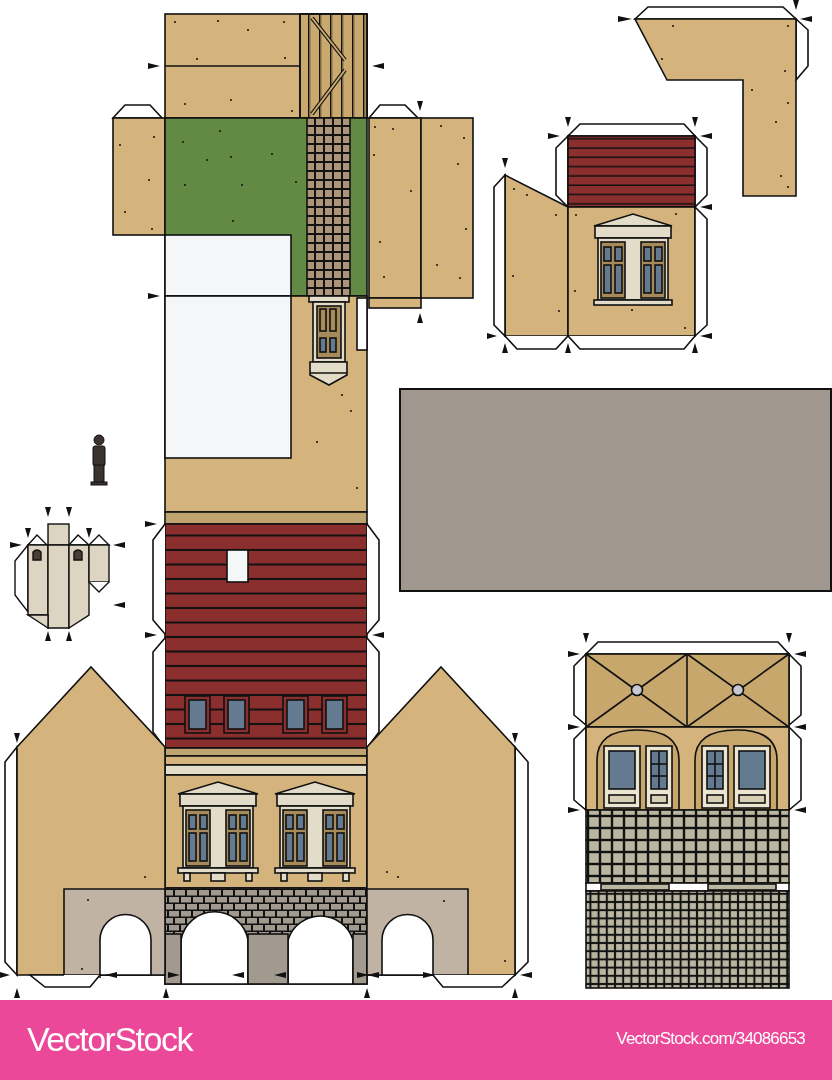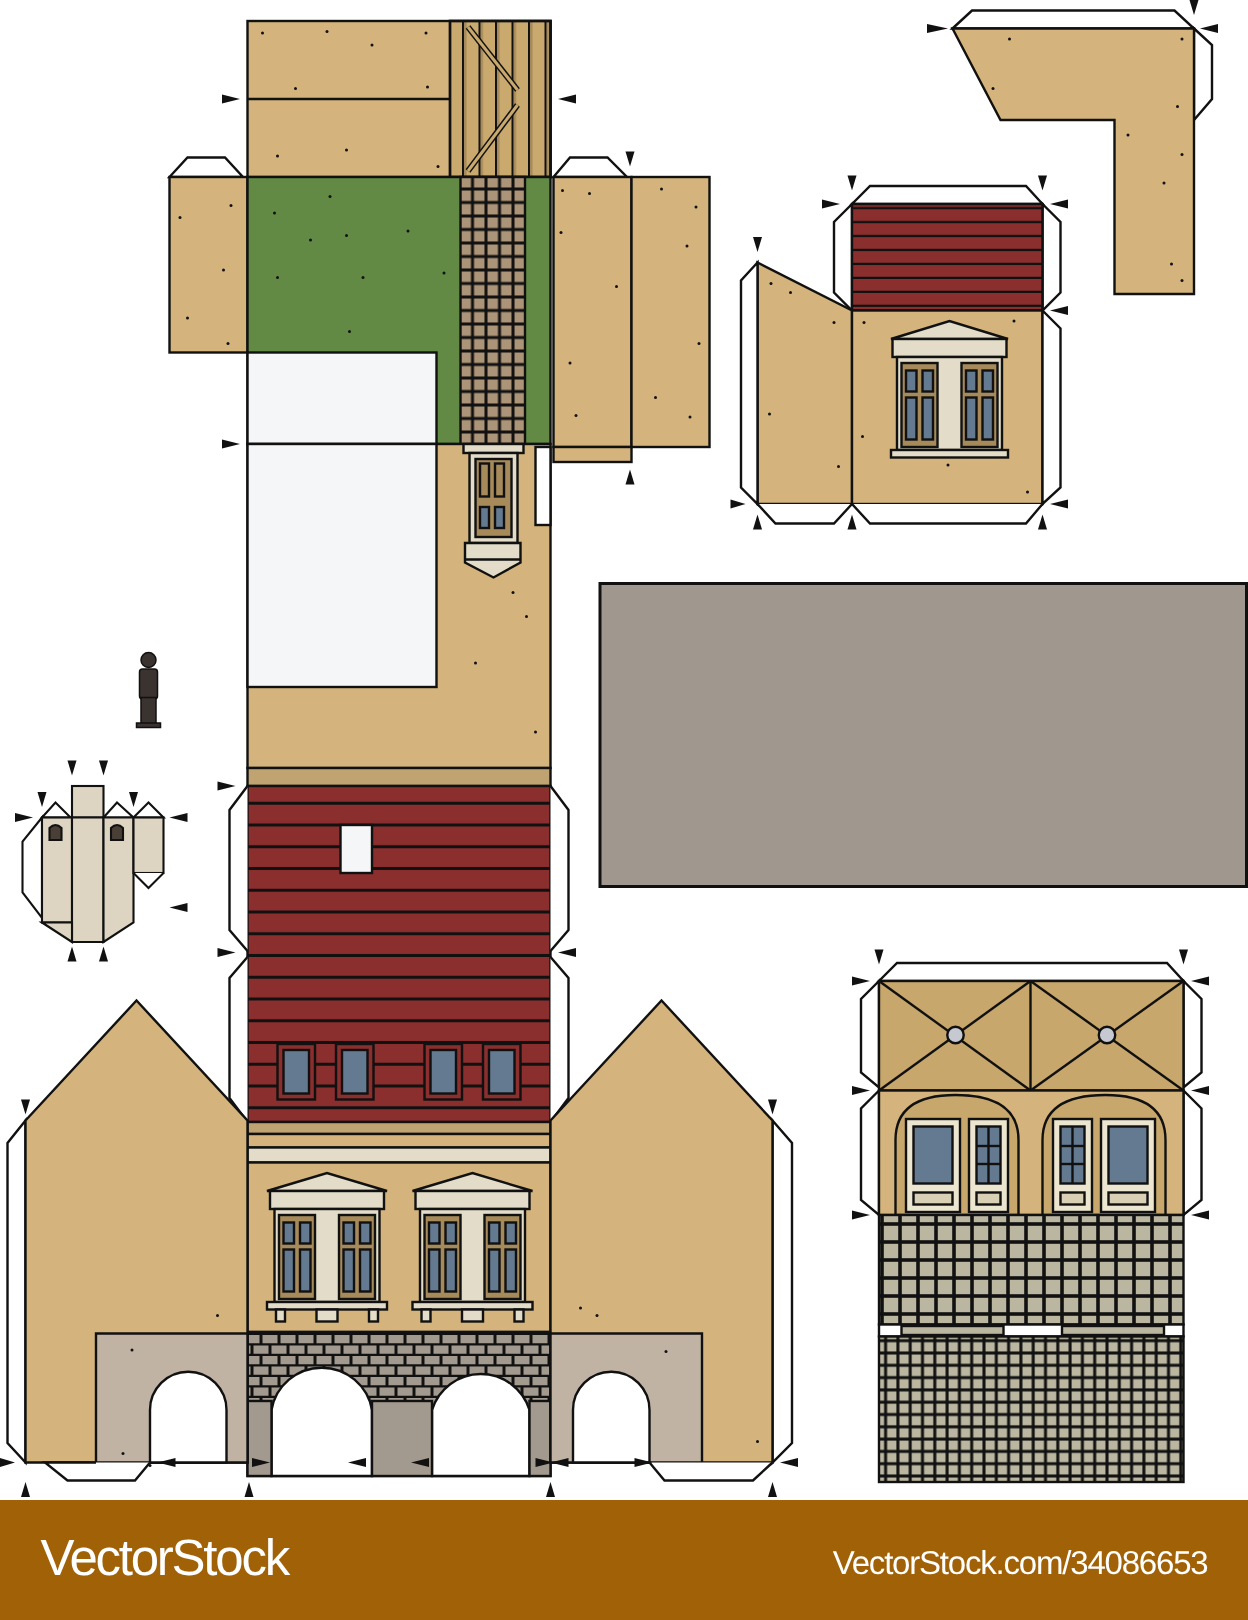"VectorStock" #footer { background: #a16207 -> #ec4899 }
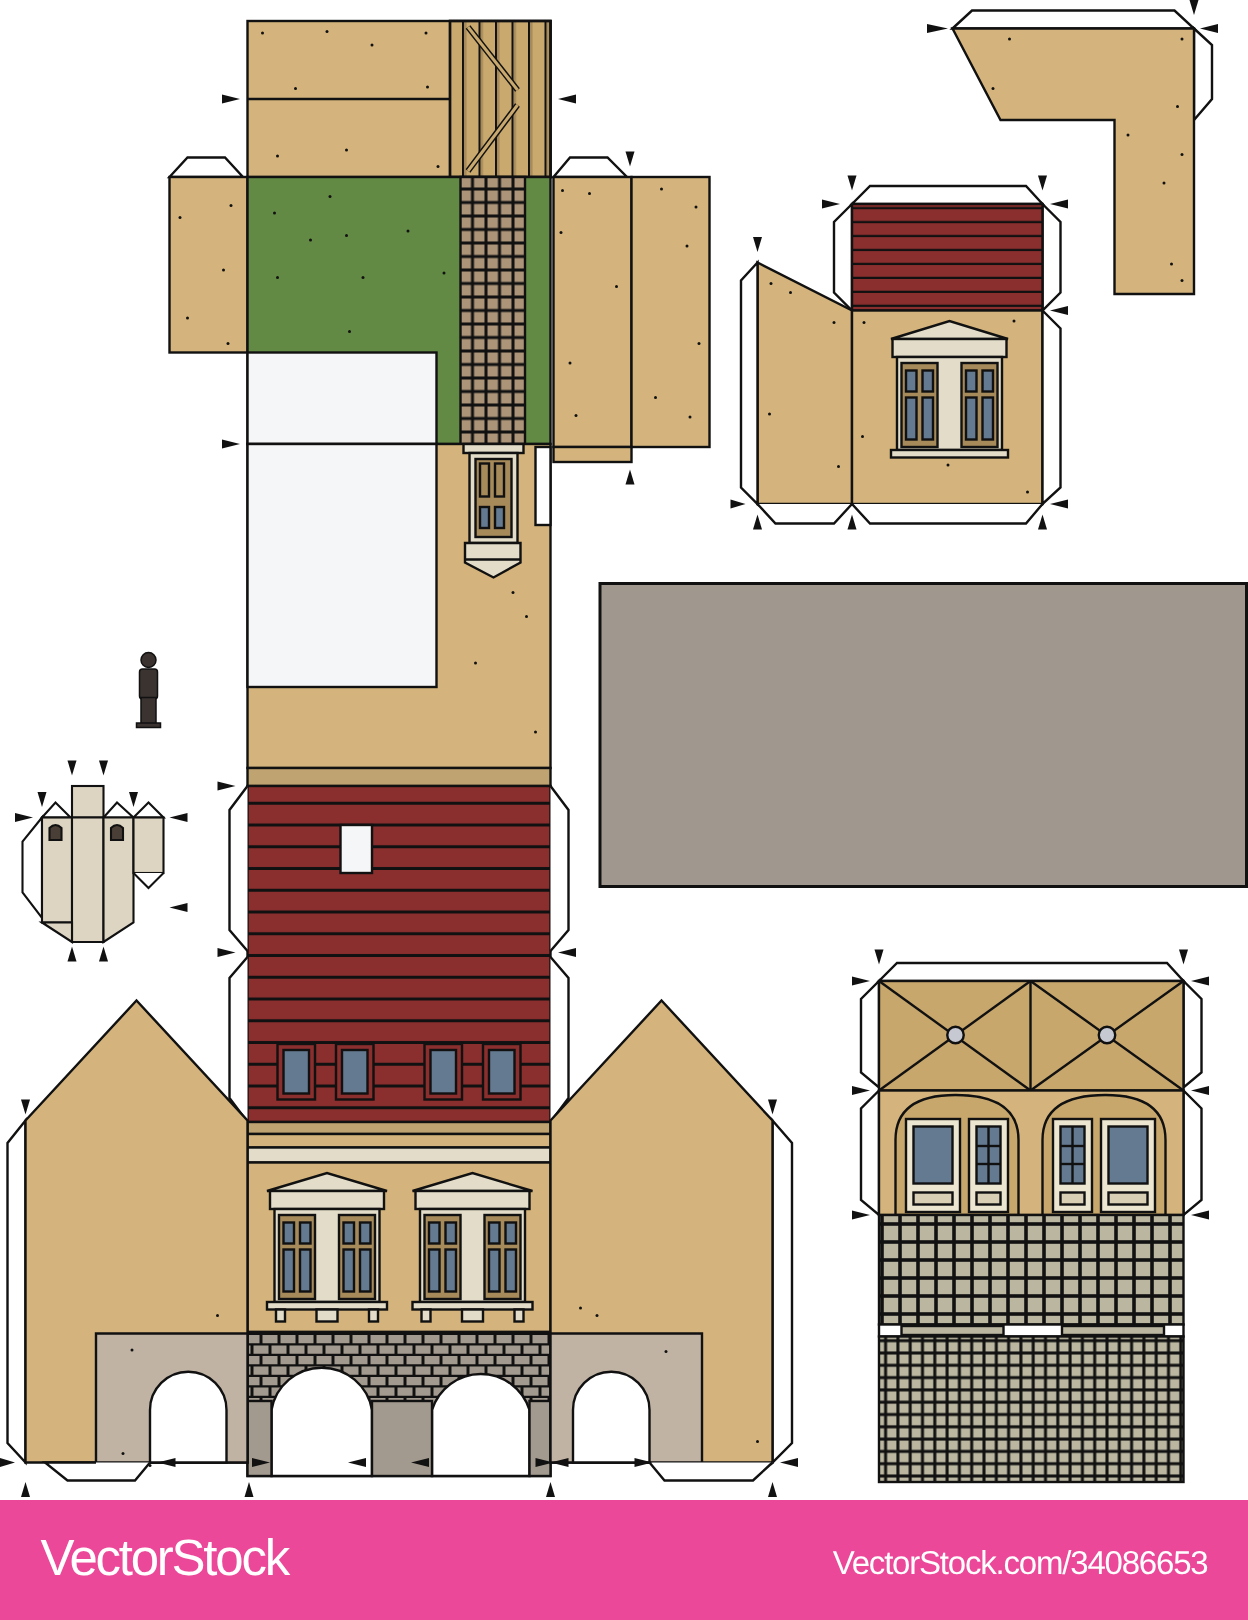"VectorStock.com/34086653" #footer .url { font-size: 22px -> 17px }
